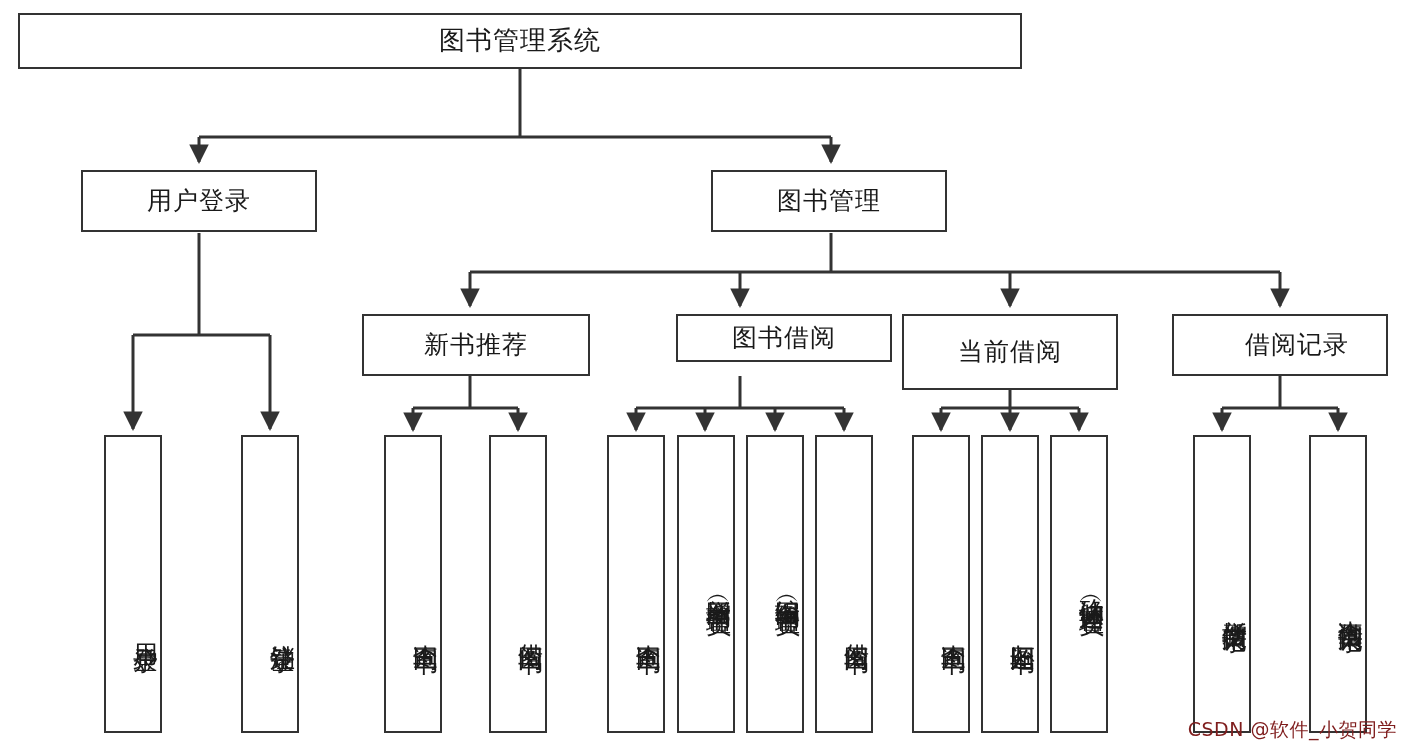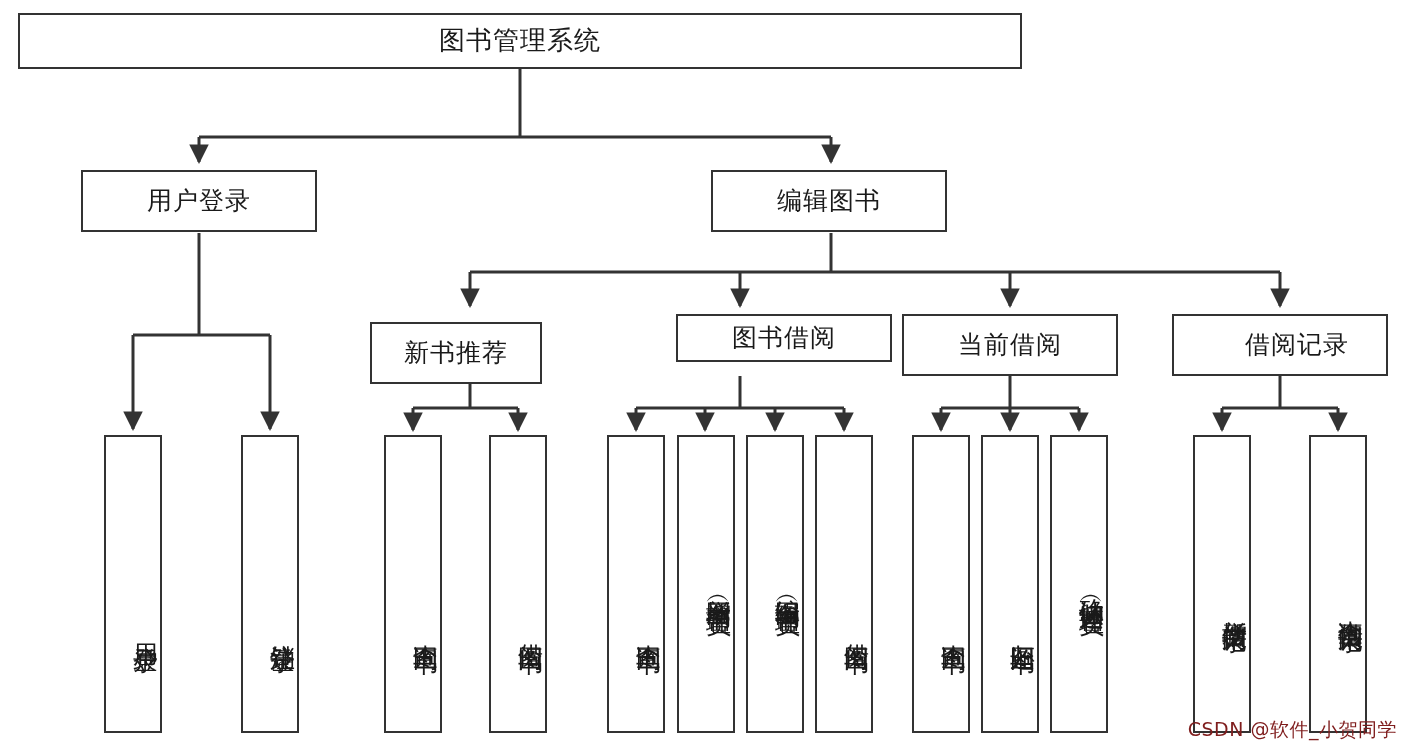"编辑图书" div.node { text: 编辑图书 -> 图书管理 }
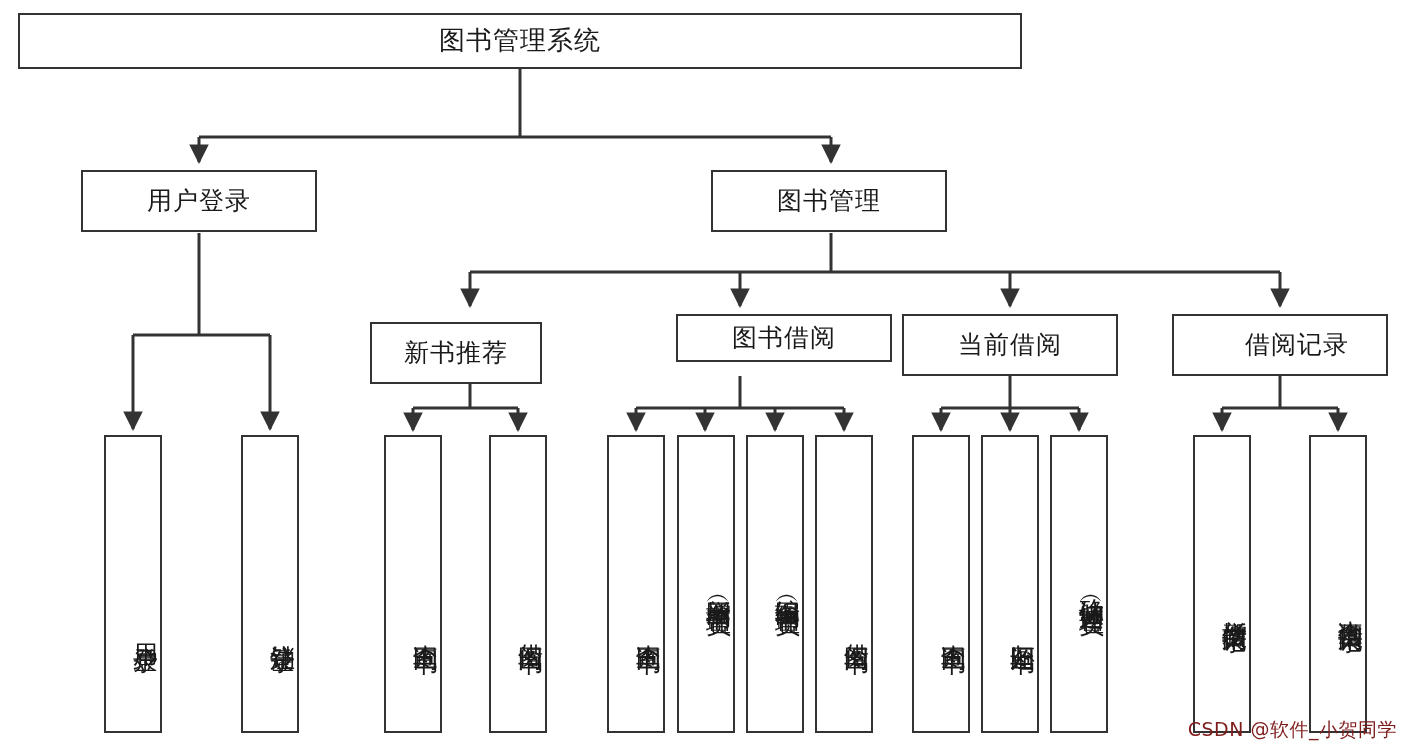"新书推荐" div.node { left: 370px -> 362px; margin-top: 8px -> none; width: 172px -> 228px }
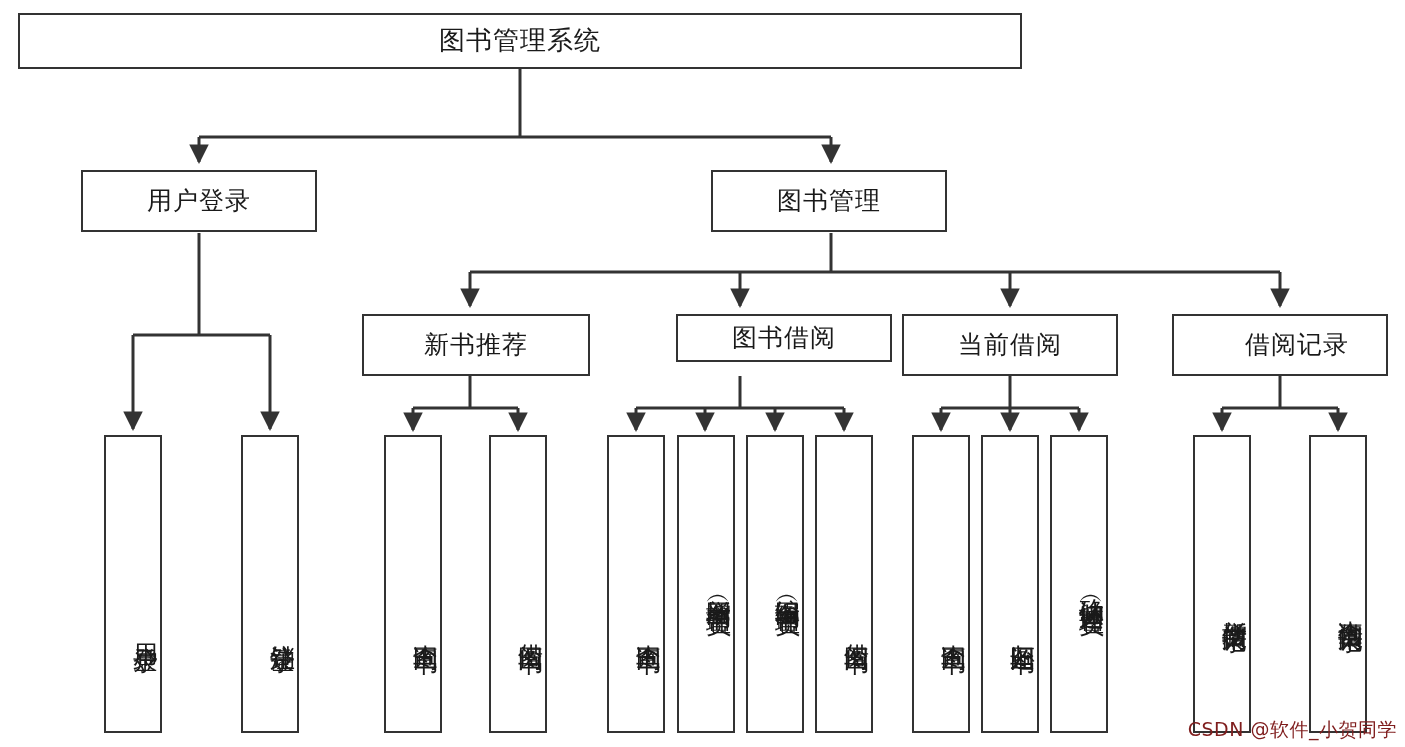"当前借阅" div.node { height: 62px -> 76px }
